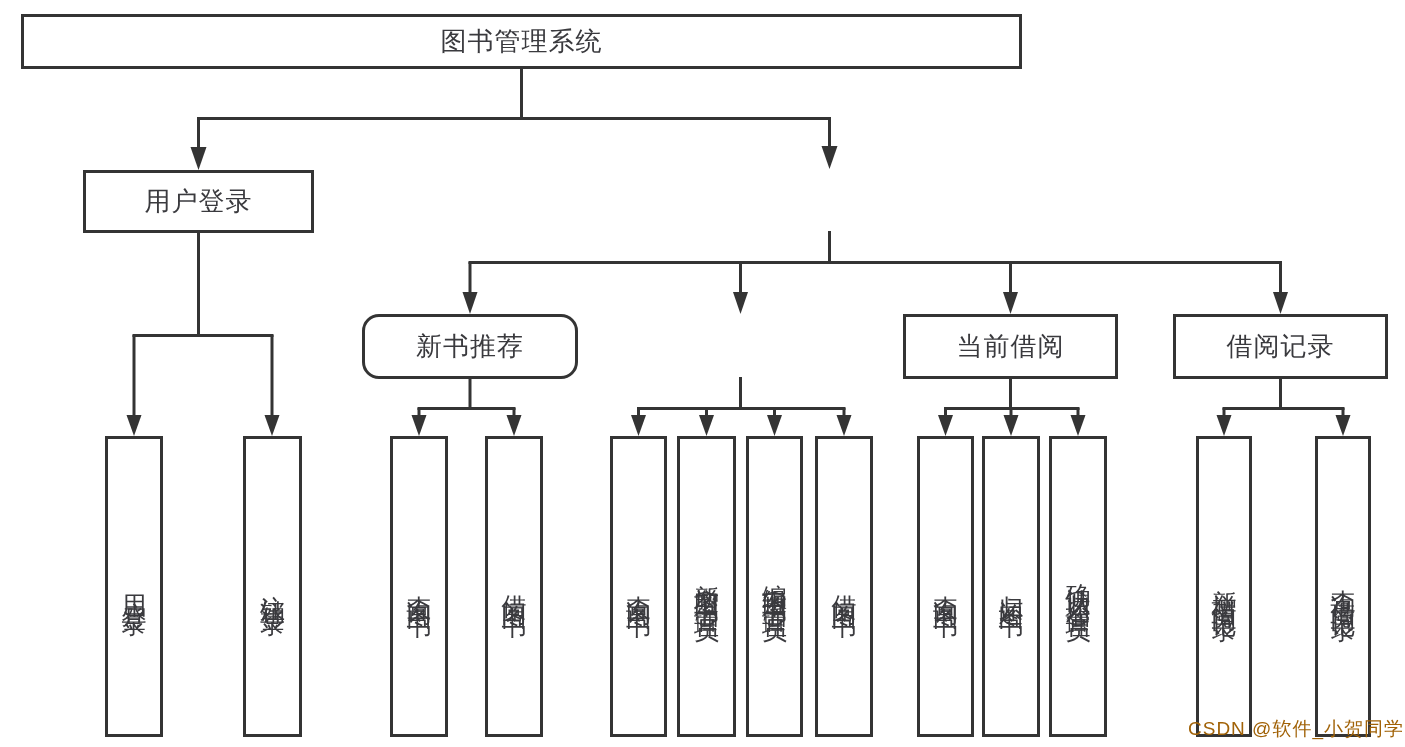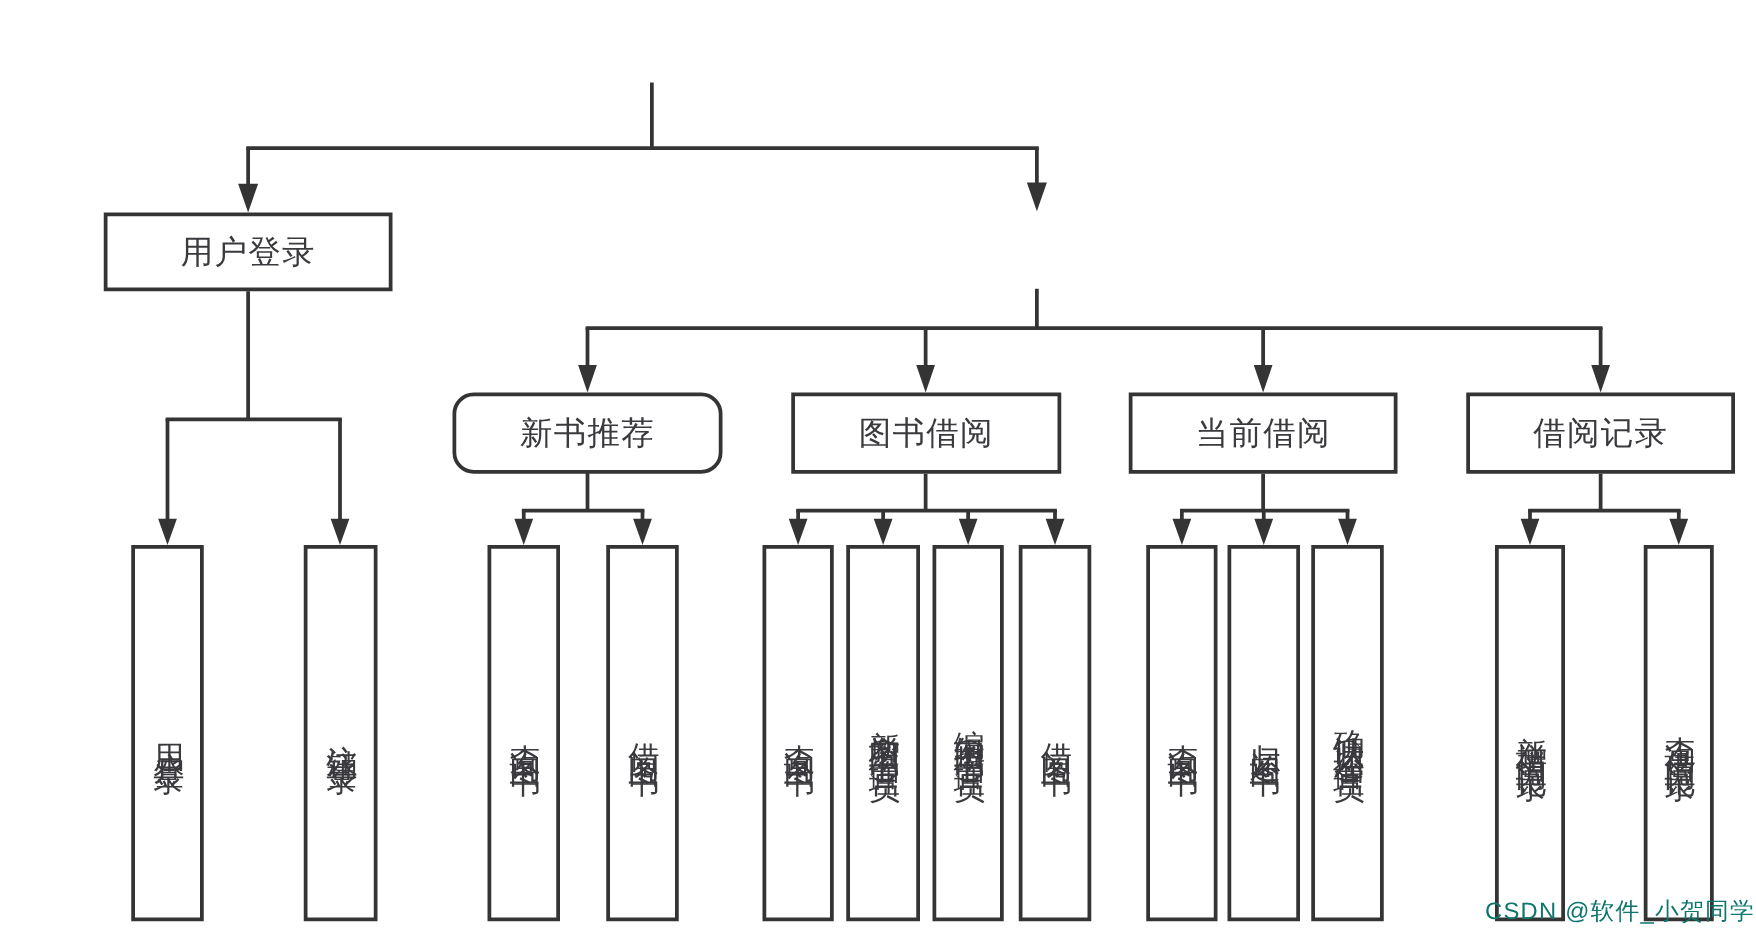"图书管理系统" div.hnode { html: none -> <div> <span>图书管理系统</span> </div> }
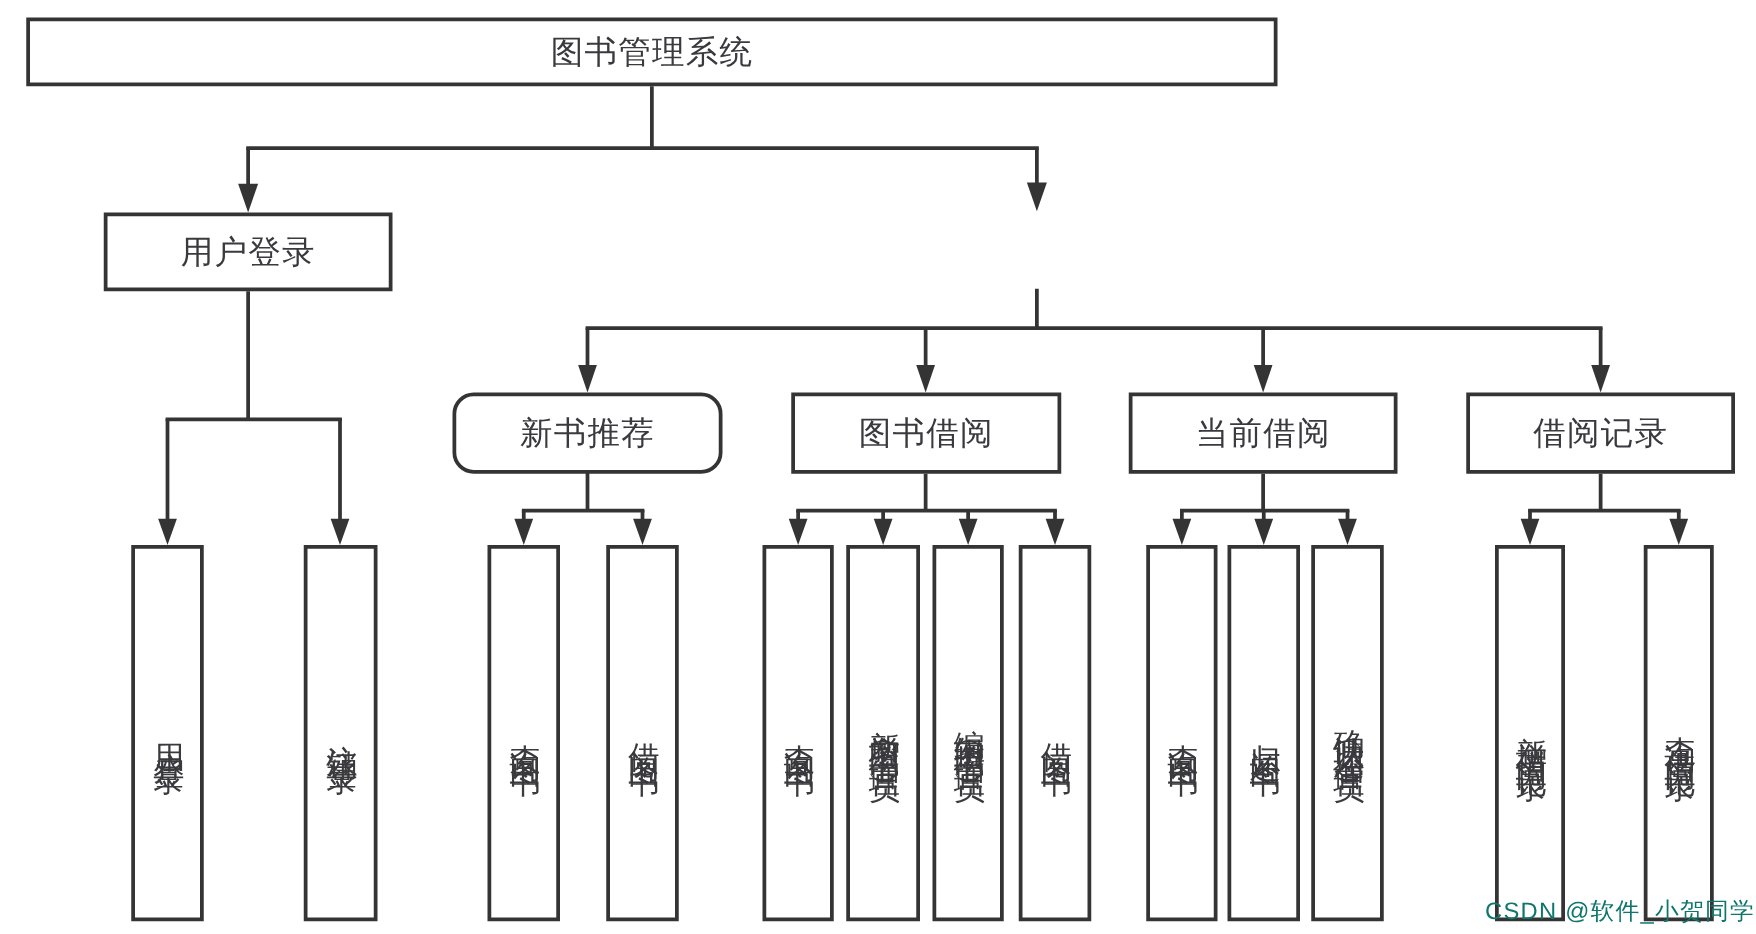"图书借阅" div.hnode { html: <div> <span>图书借阅</span> </div> -> none }
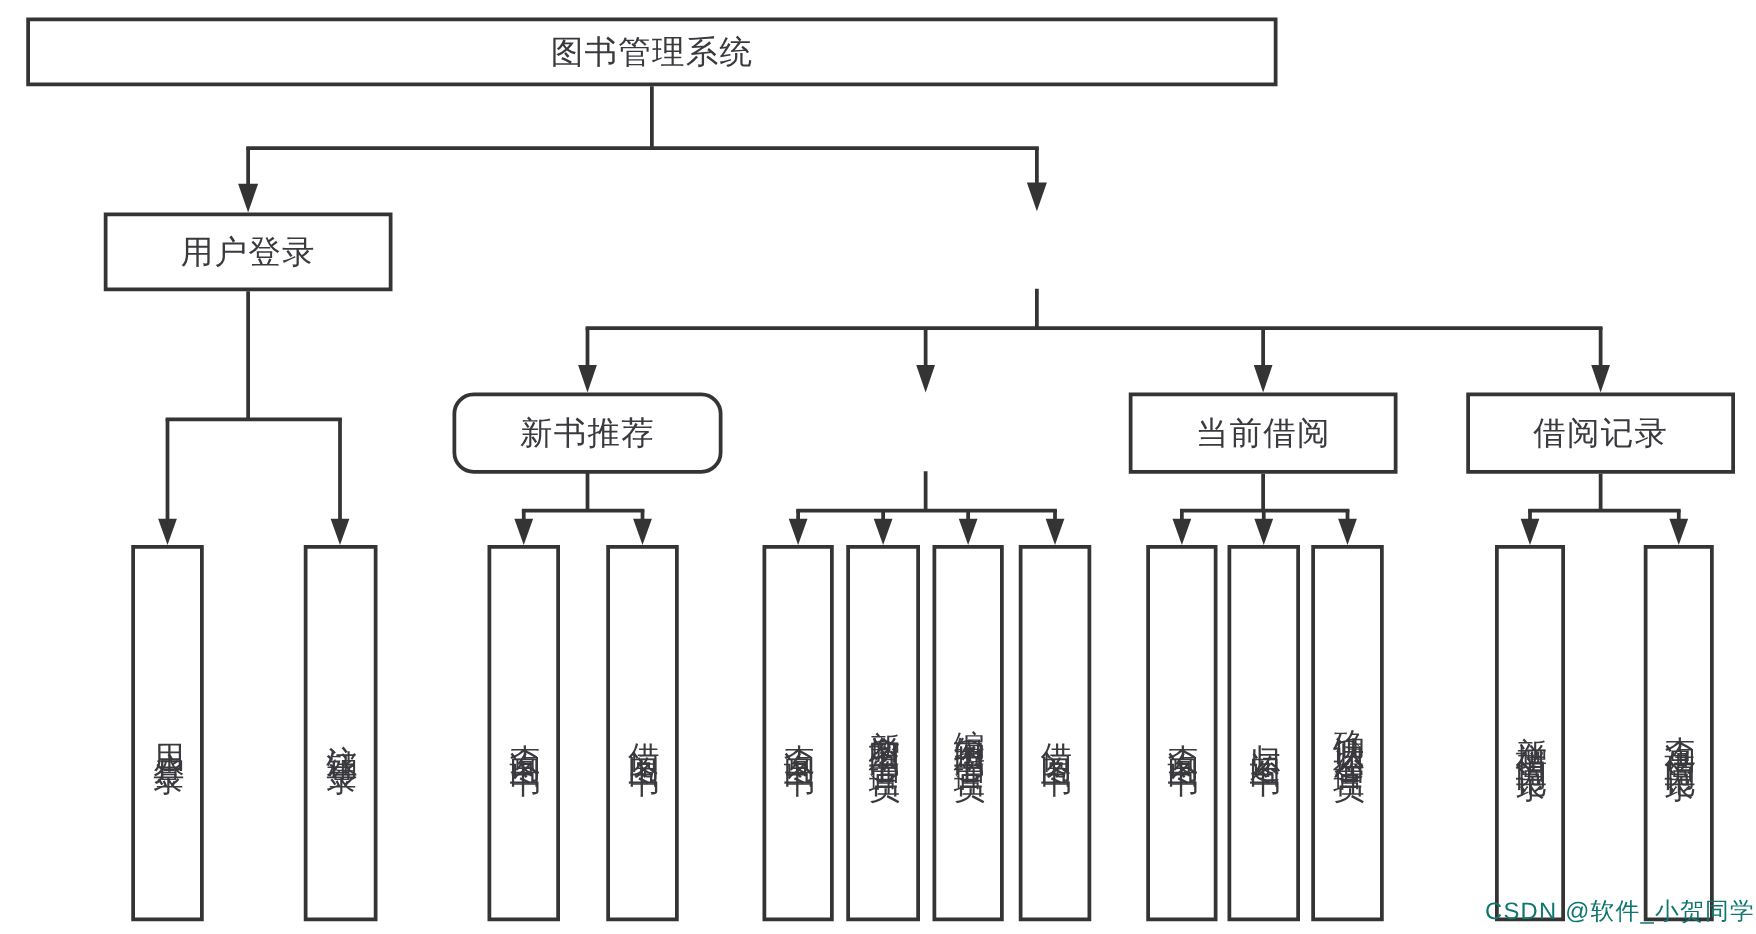"CSDN @软件_小贺同学" #watermark { color: #0f766e -> #a16207 }
